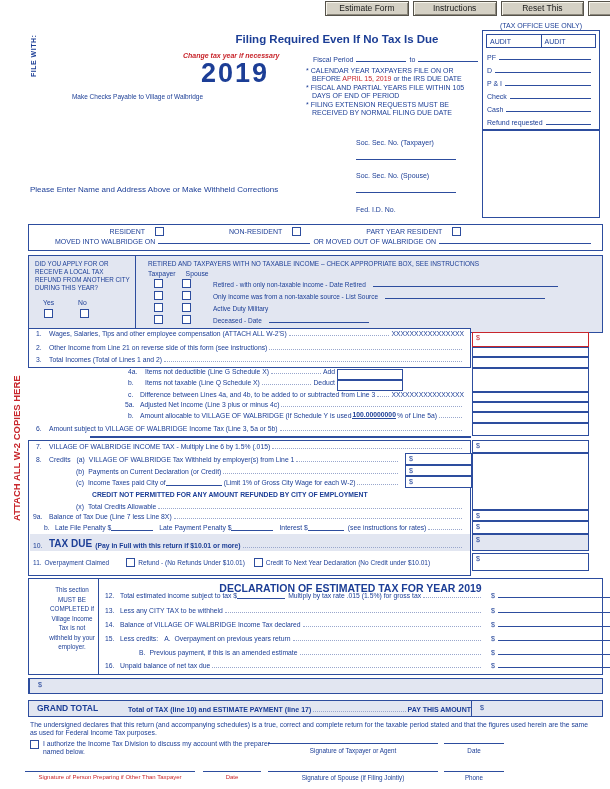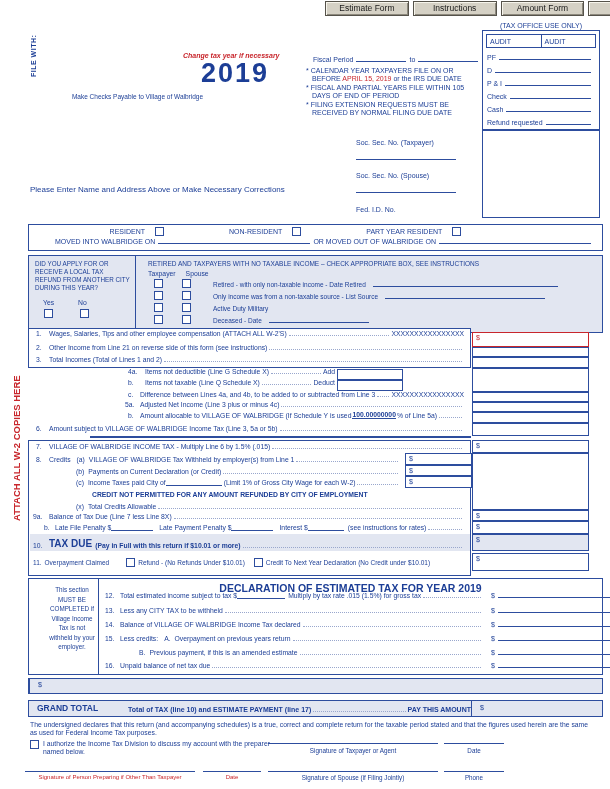"Amount Form" button.btn { text: Amount Form -> Reset This }
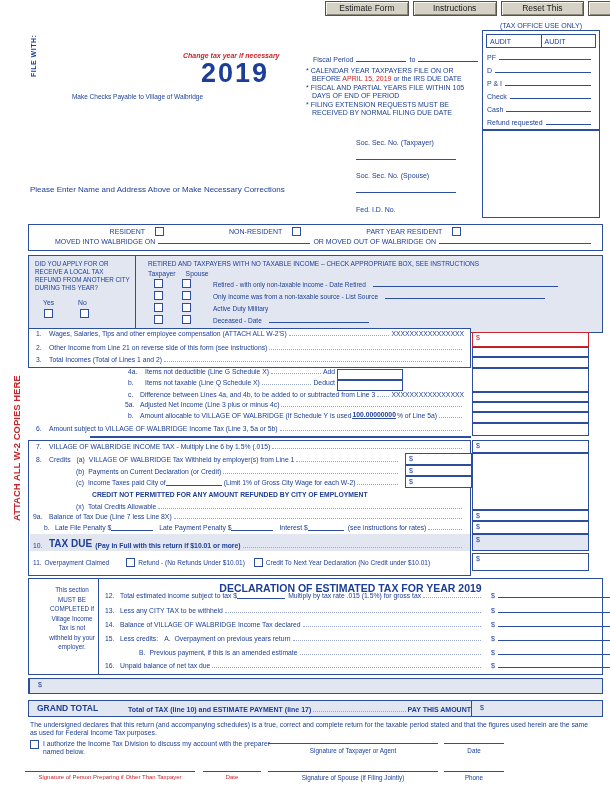"Filing Required Even If No" div.abs { html: none -> <div>Filing Required Even If No Tax Is Due</div> }
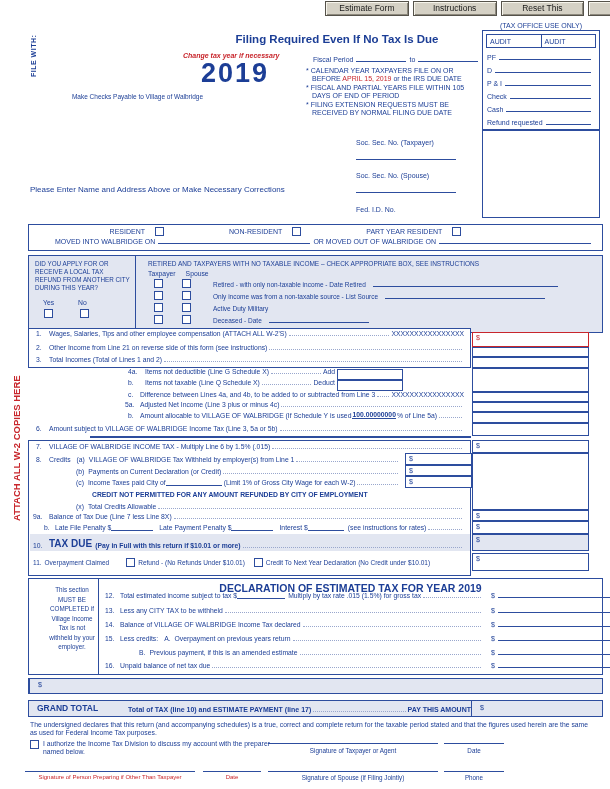"Please Enter Name and Address" div.abs { text: Necessary -> Withheld }
